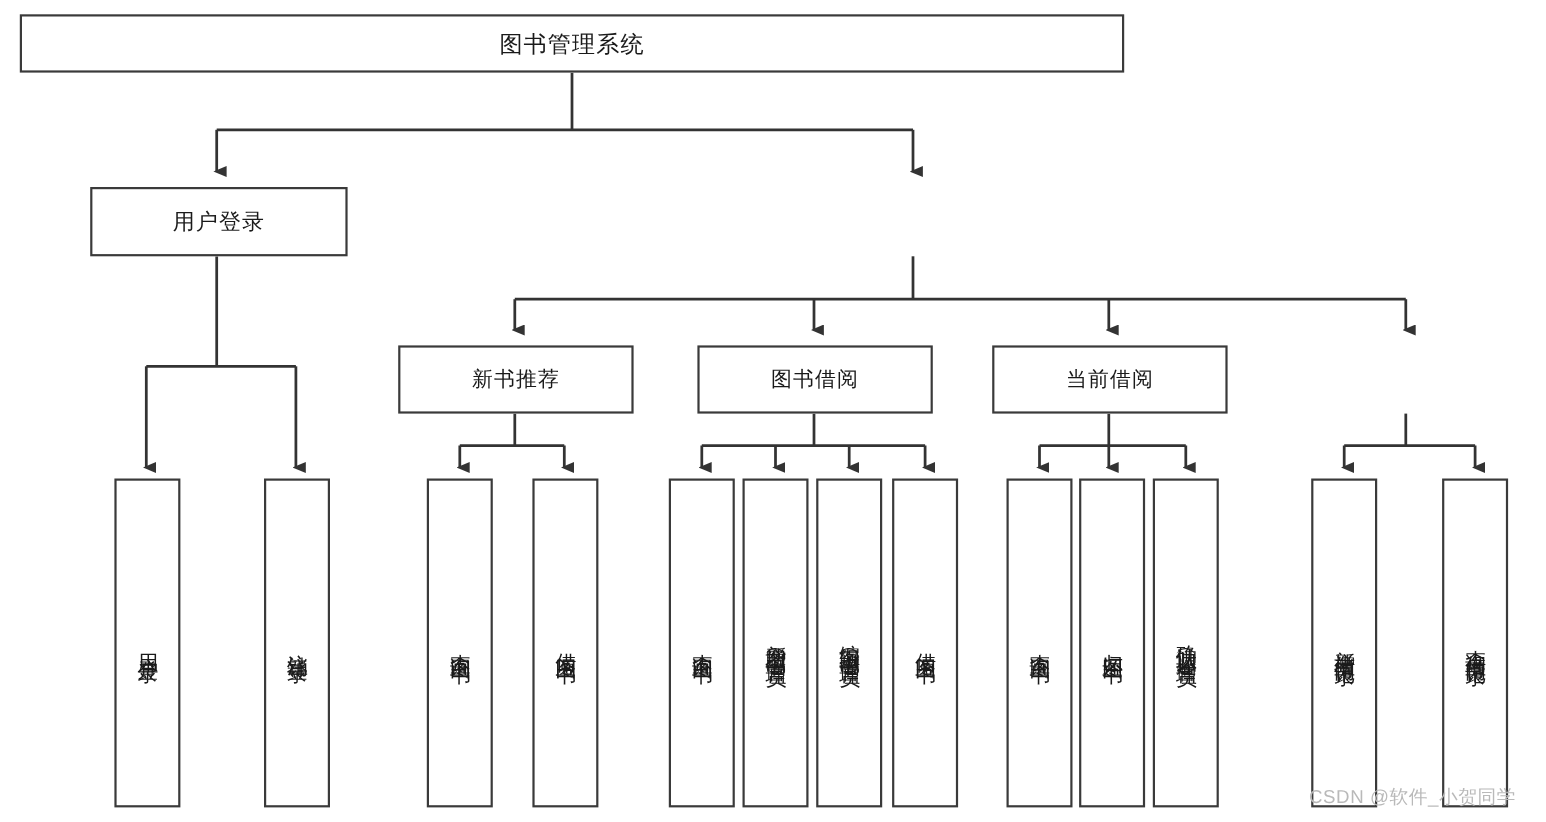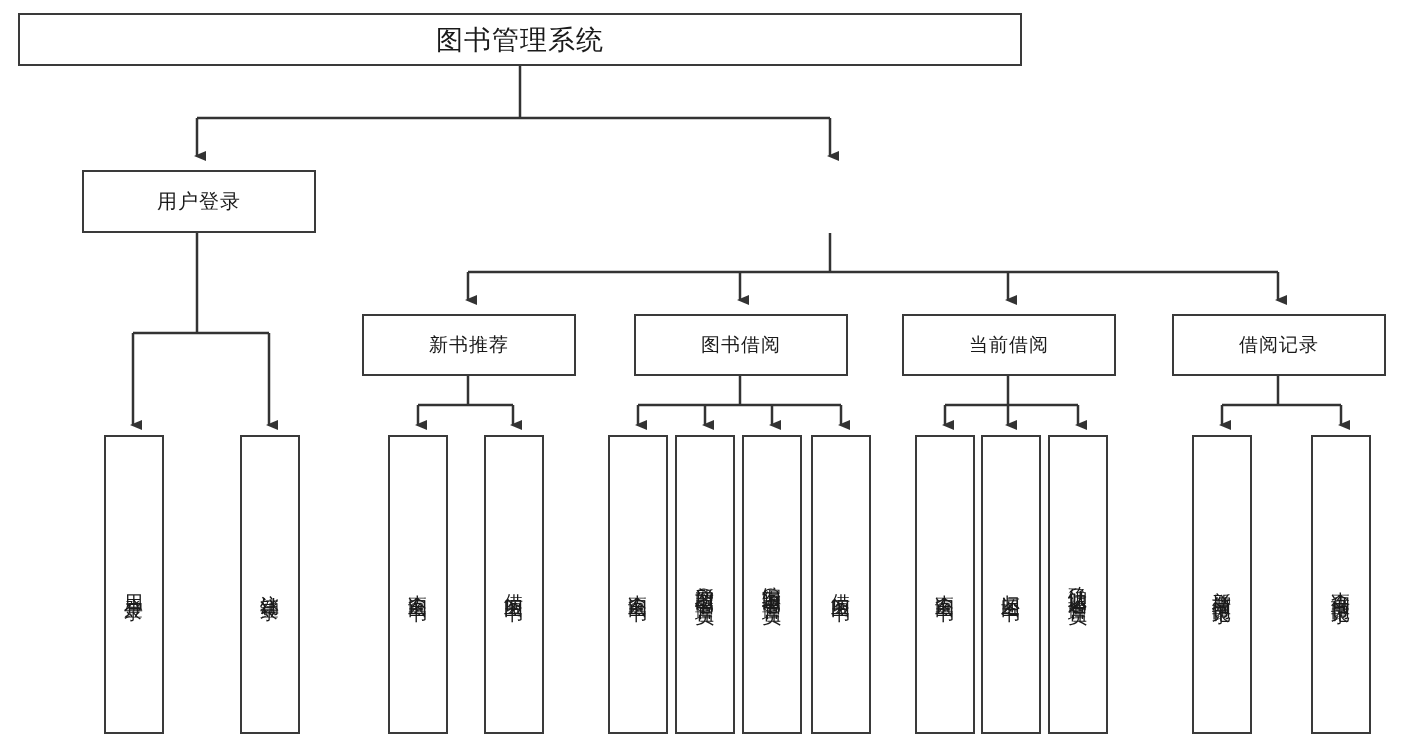"图书管理系统" .node-root { font-size: 27px -> 21px }
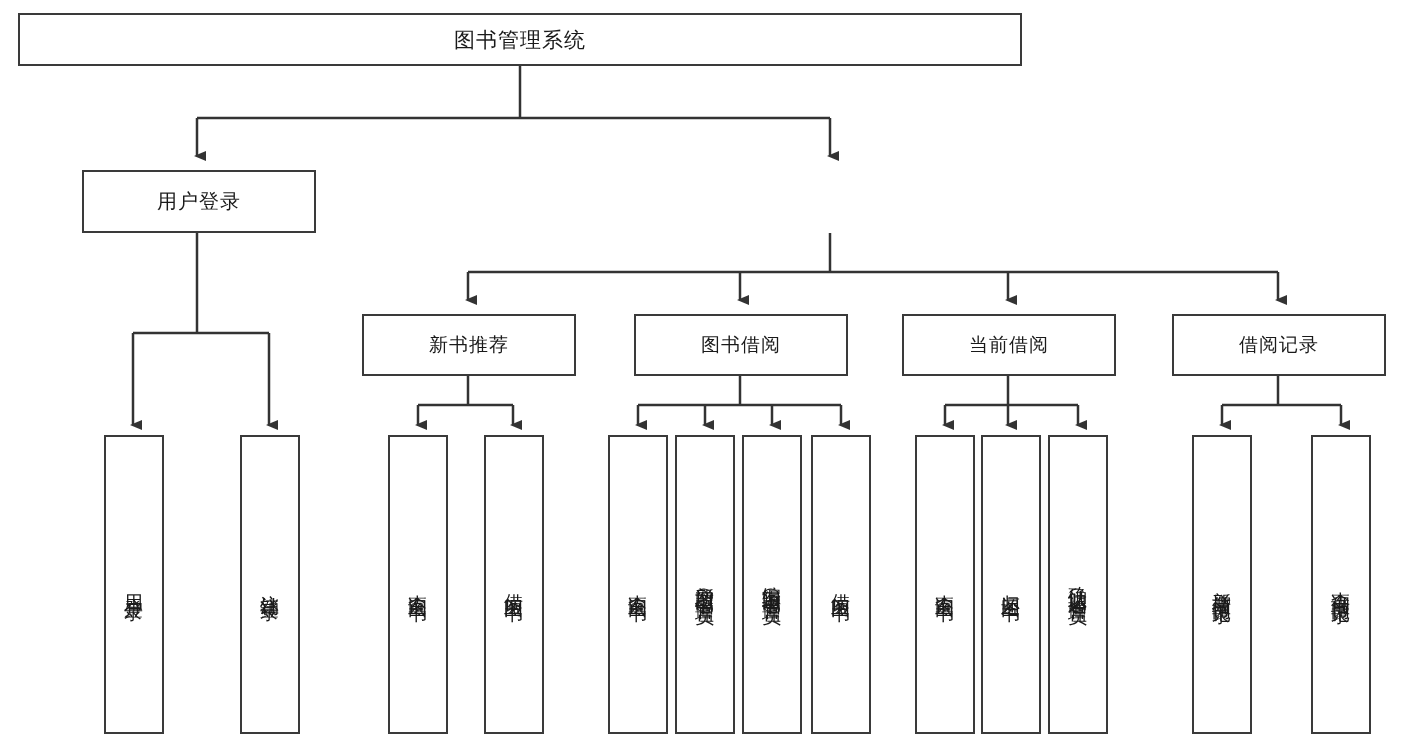"借阅记录" div.node { html: <div> <span>借阅记录</span> </div> -> none }
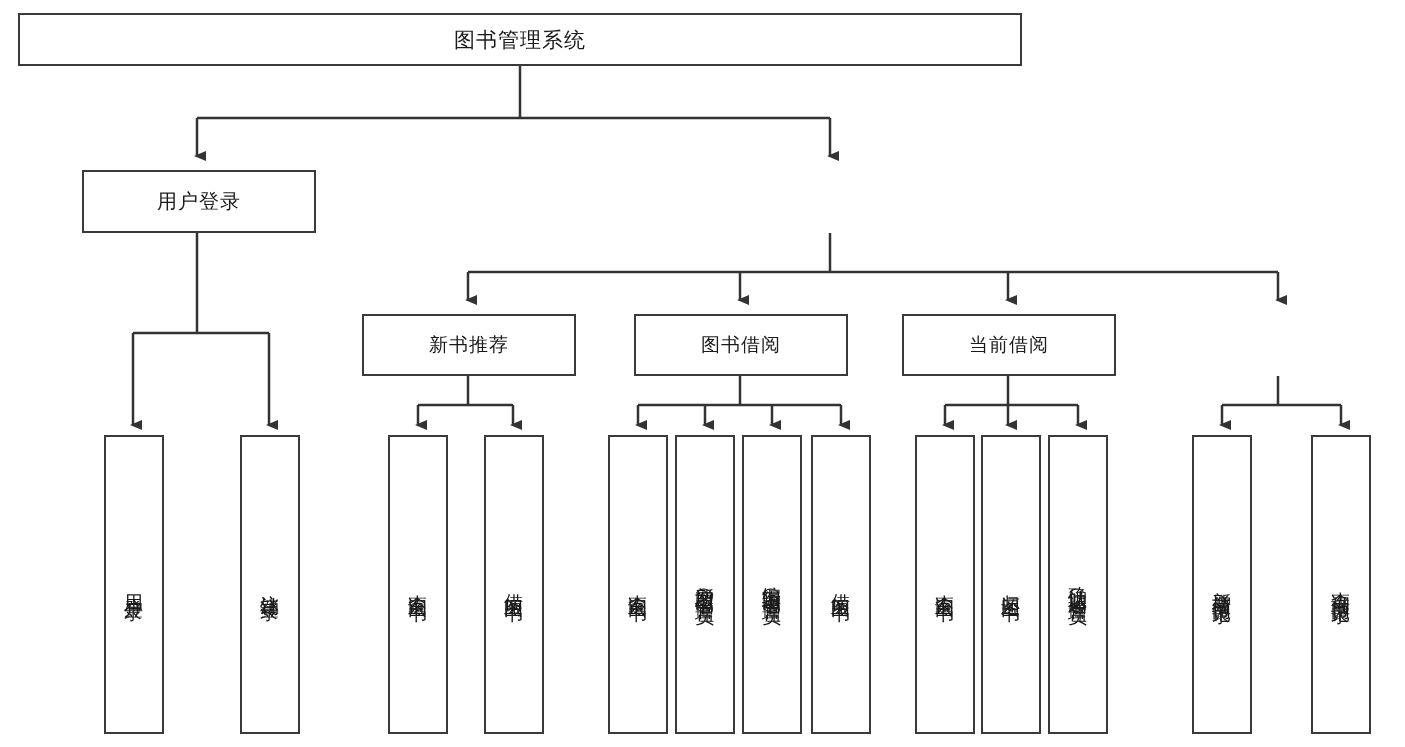"CSDN @软件_小贺同学" div.watermark { html: none -> <div>CSDN @软件_小贺同学</div> }
